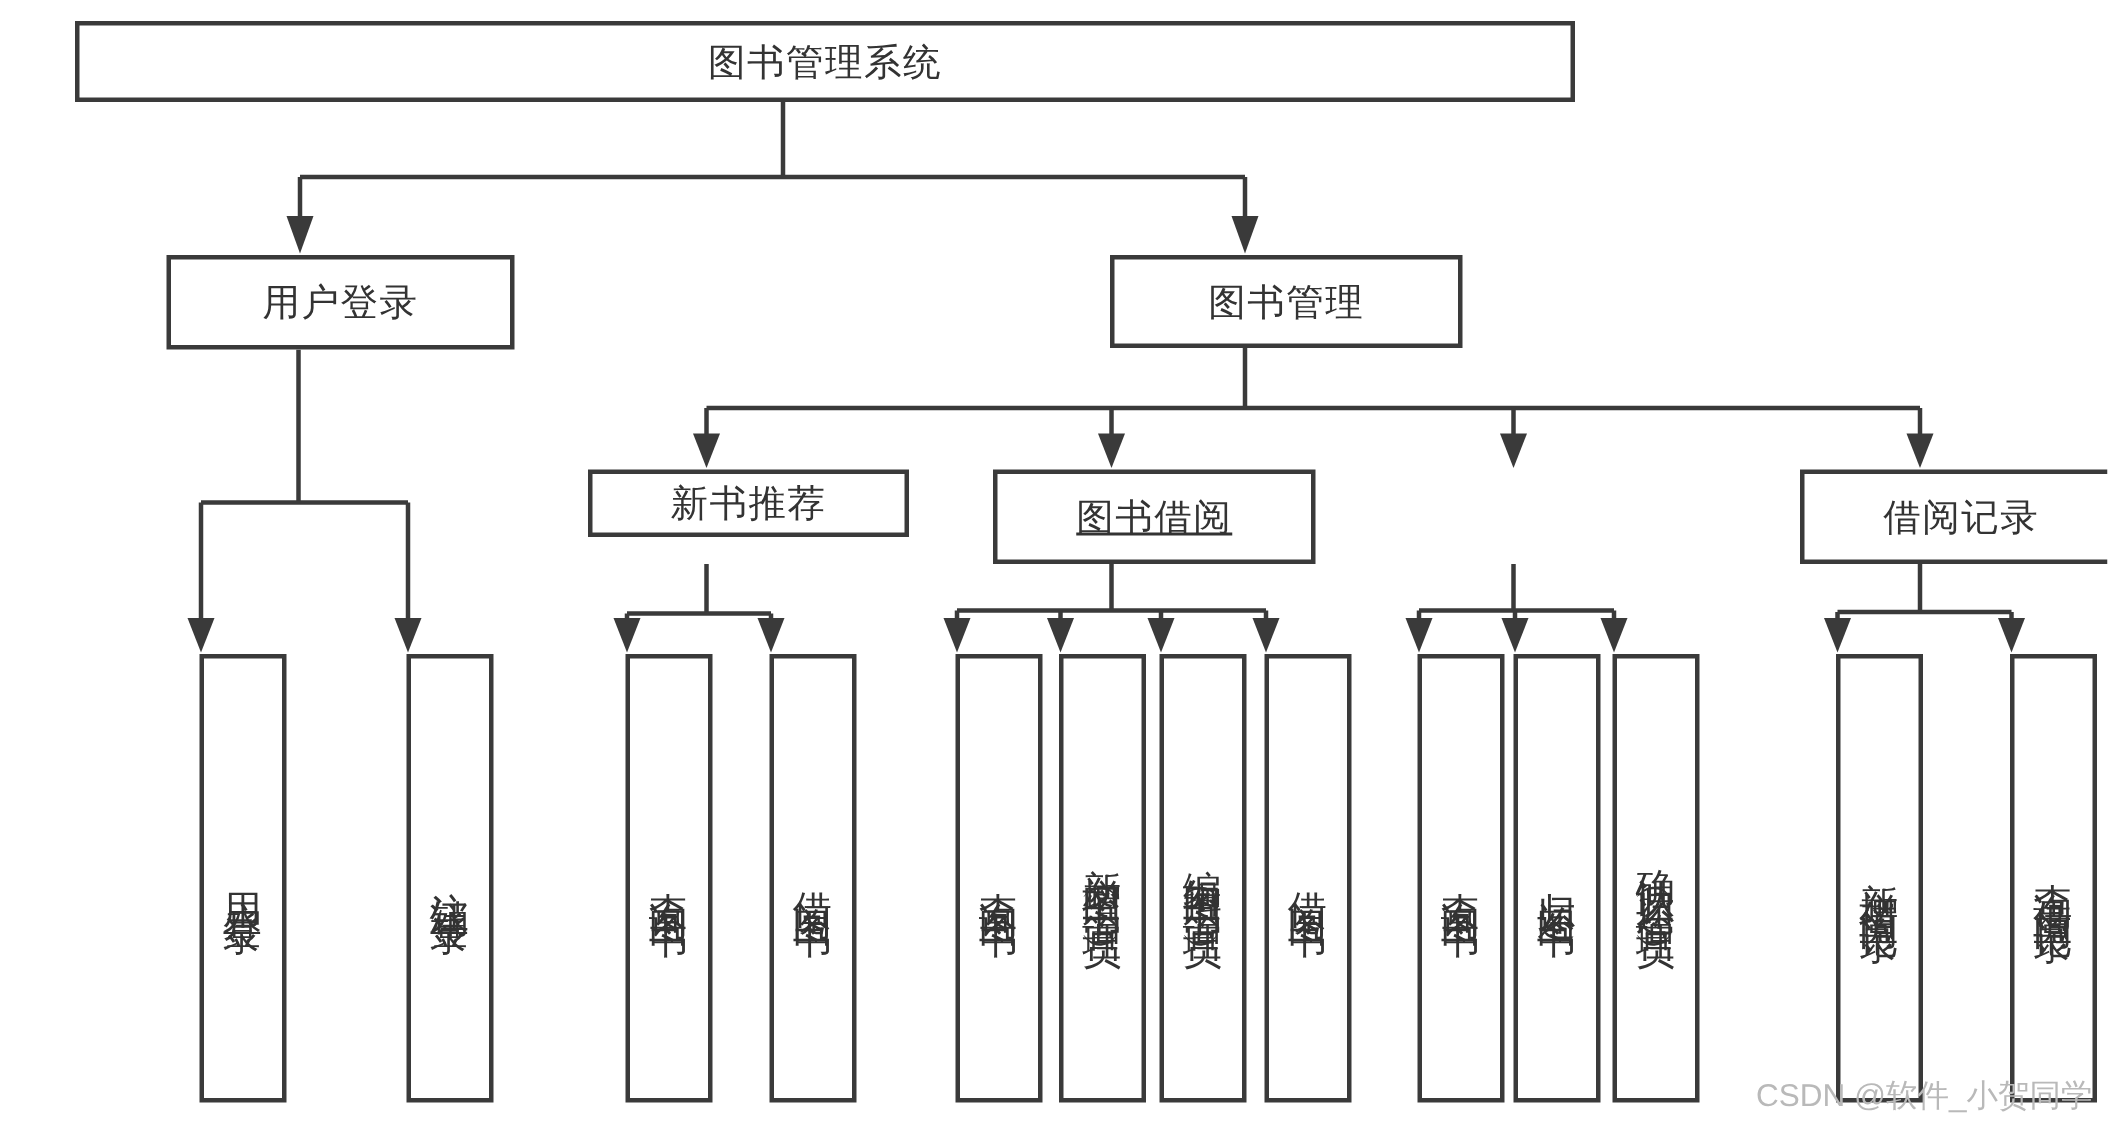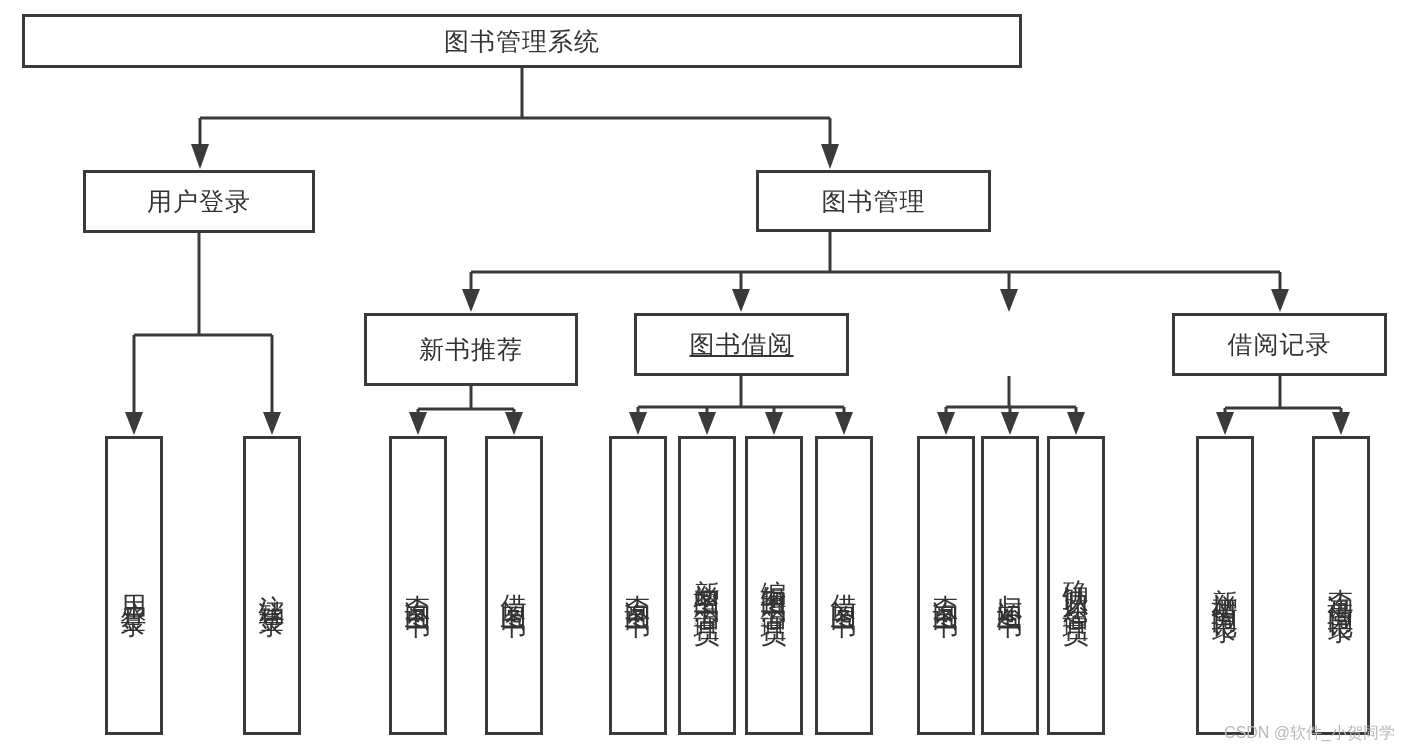"图书管理系统" .node { margin-left: none -> 28px }
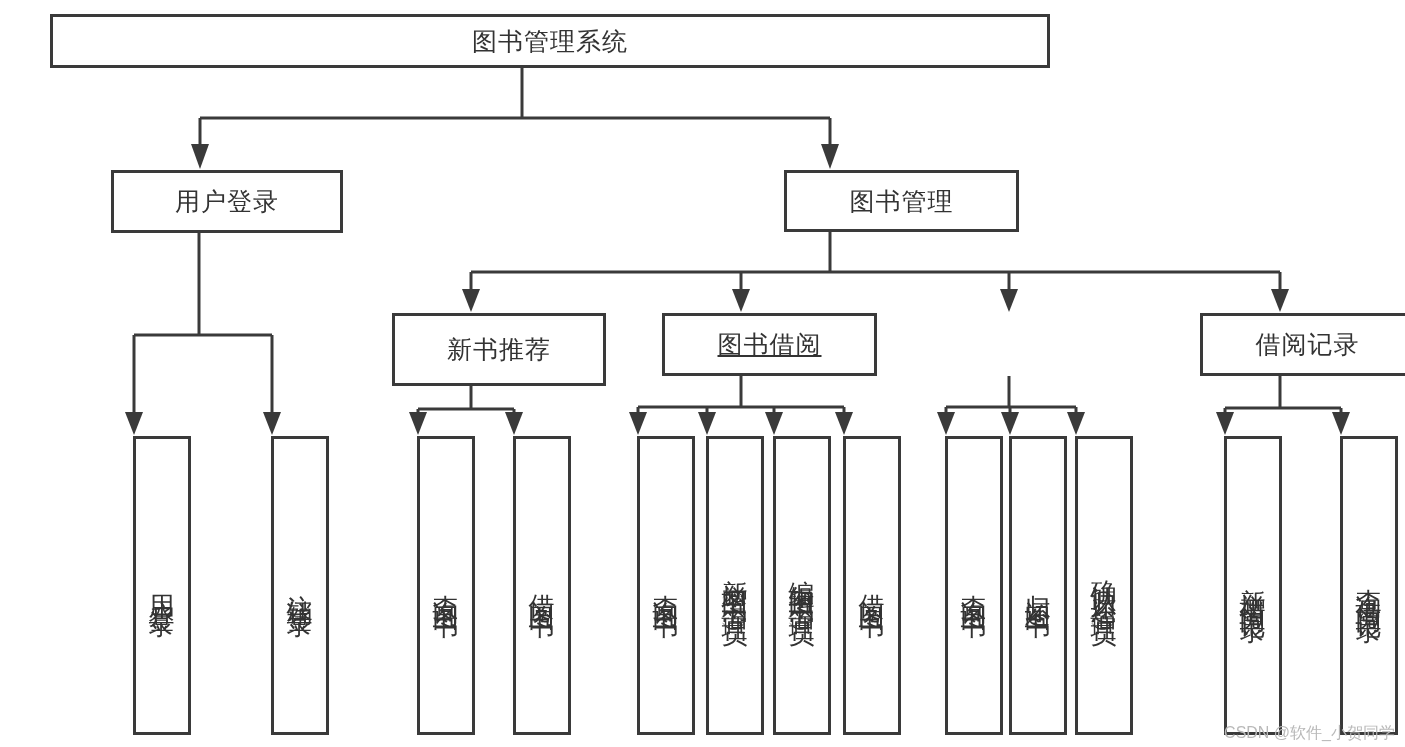"图书管理" div.node { left: 756px -> 712px }
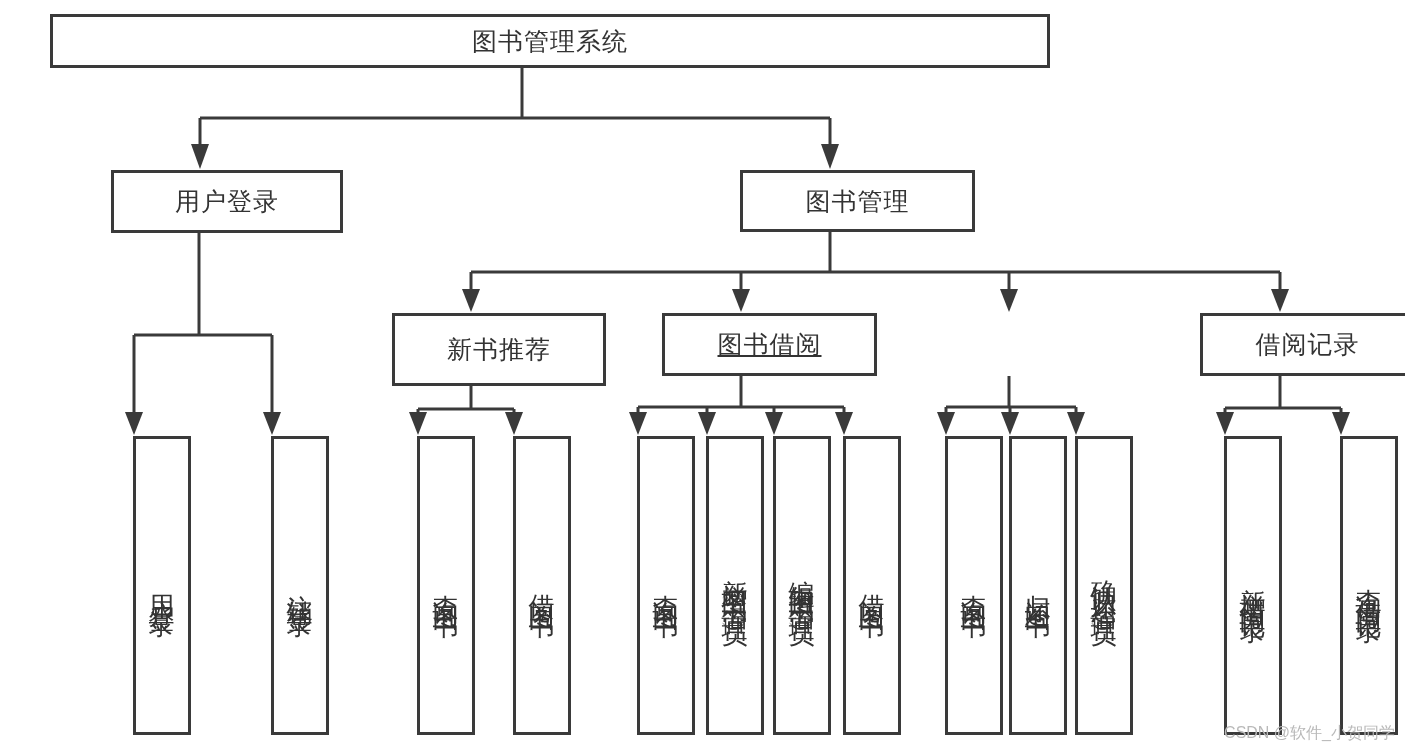"新书推荐" div.node { height: 73px -> 45px }
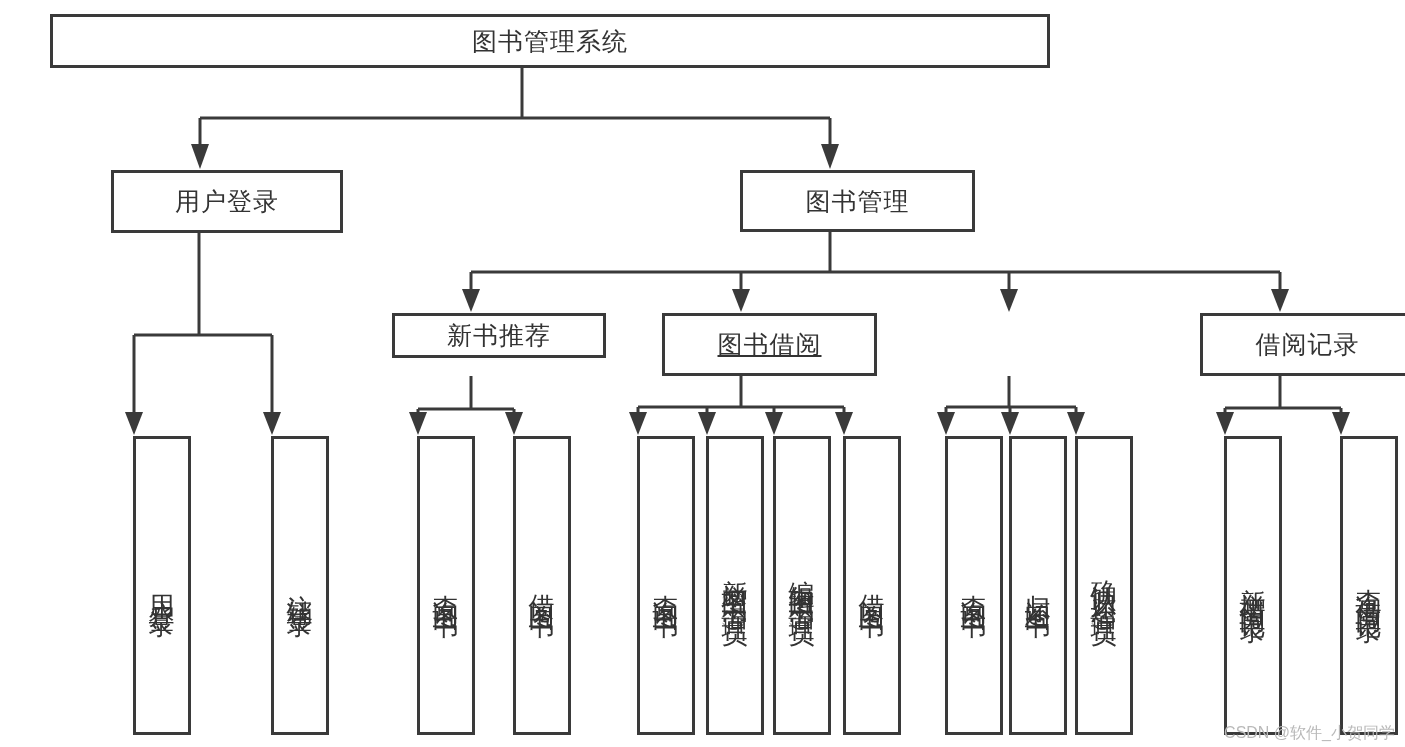"CSDN @软件_小贺同学" .watermark { font-size: 16px -> 21px }
